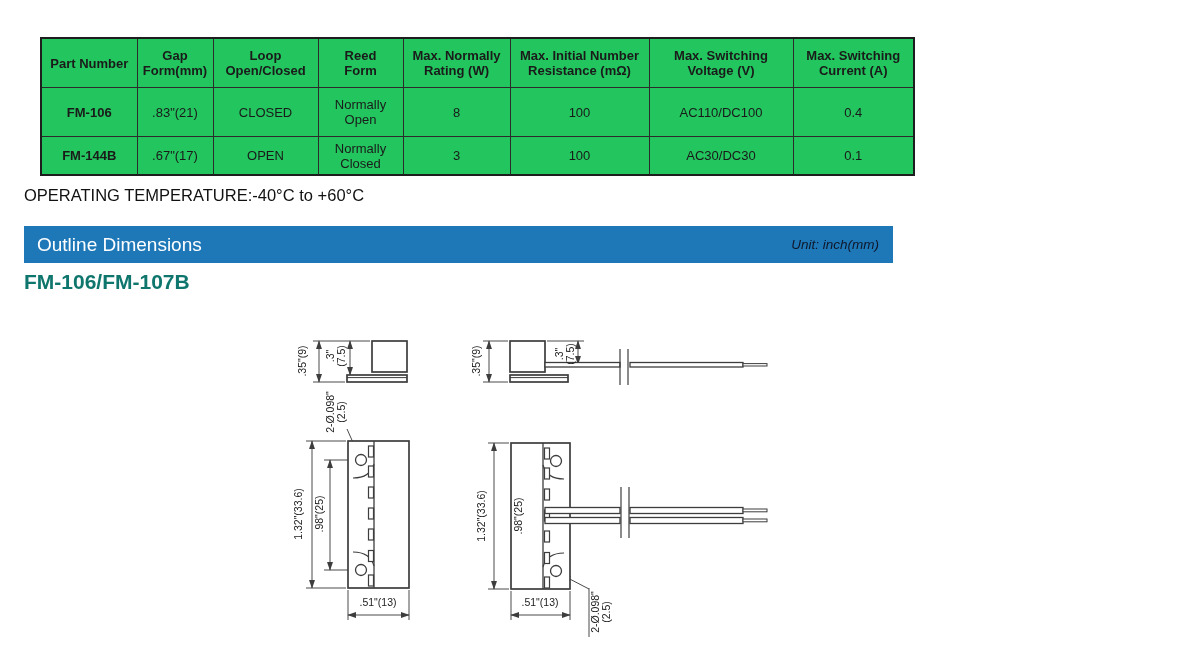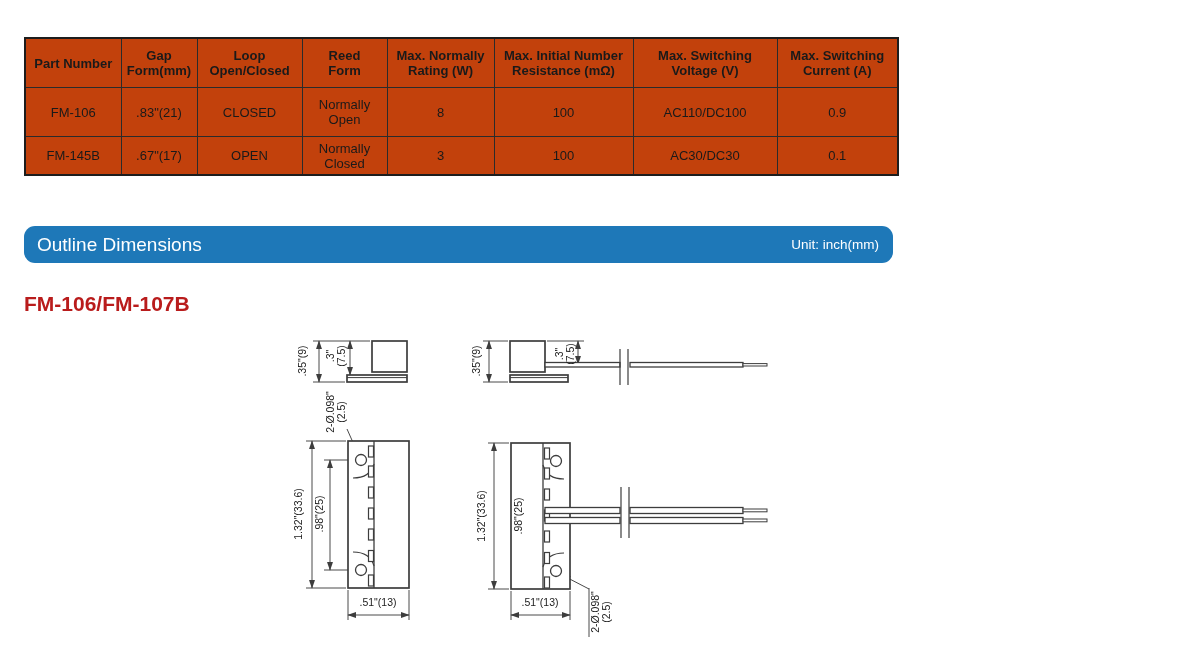"Part Number" table.spec { background: #c2410c -> #22c55e; left: 24px -> 40px }
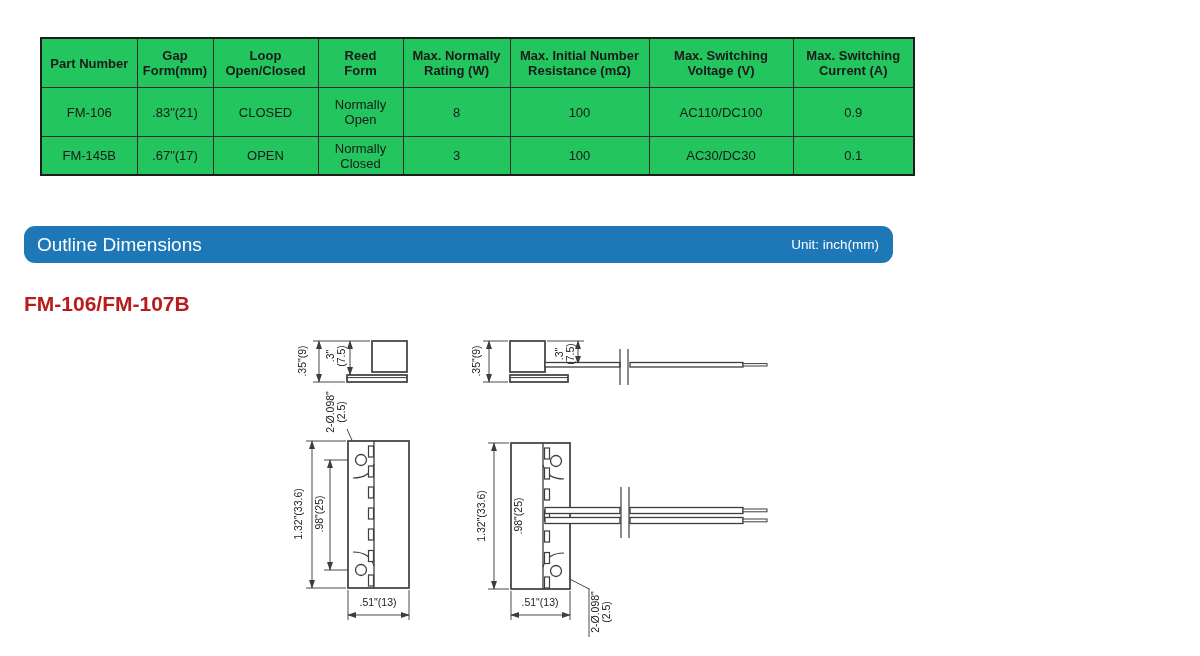"FM-106" td.pn { font-weight: normal -> bold }
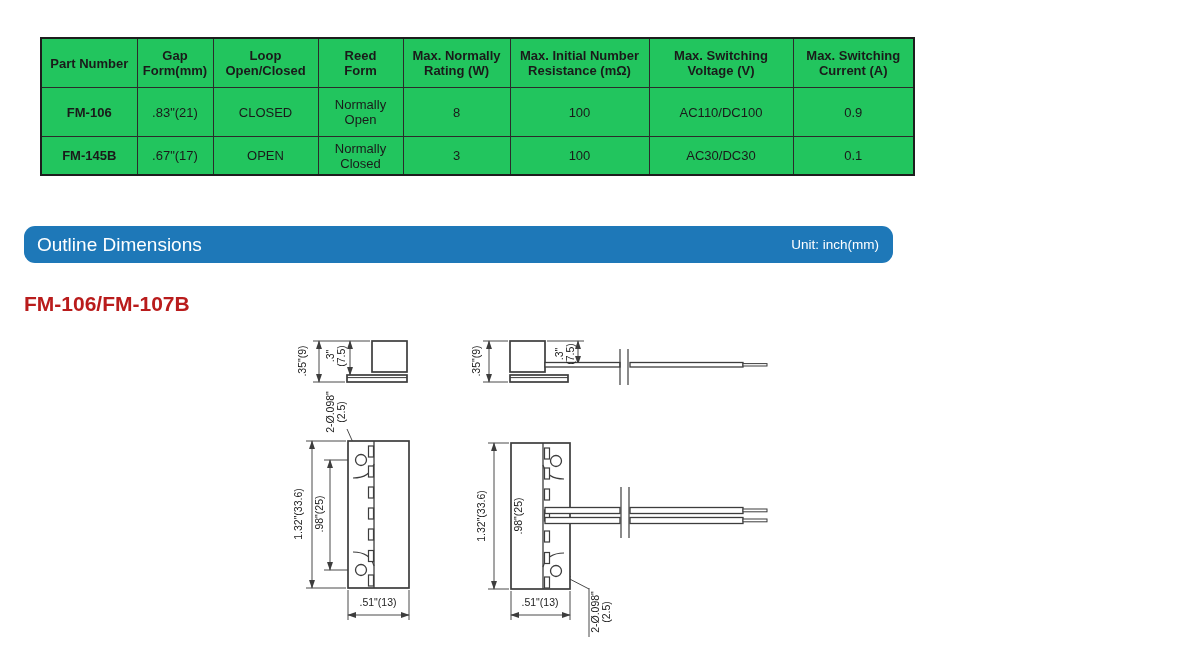"0.9" td { text: 0.9 -> 0.4 }
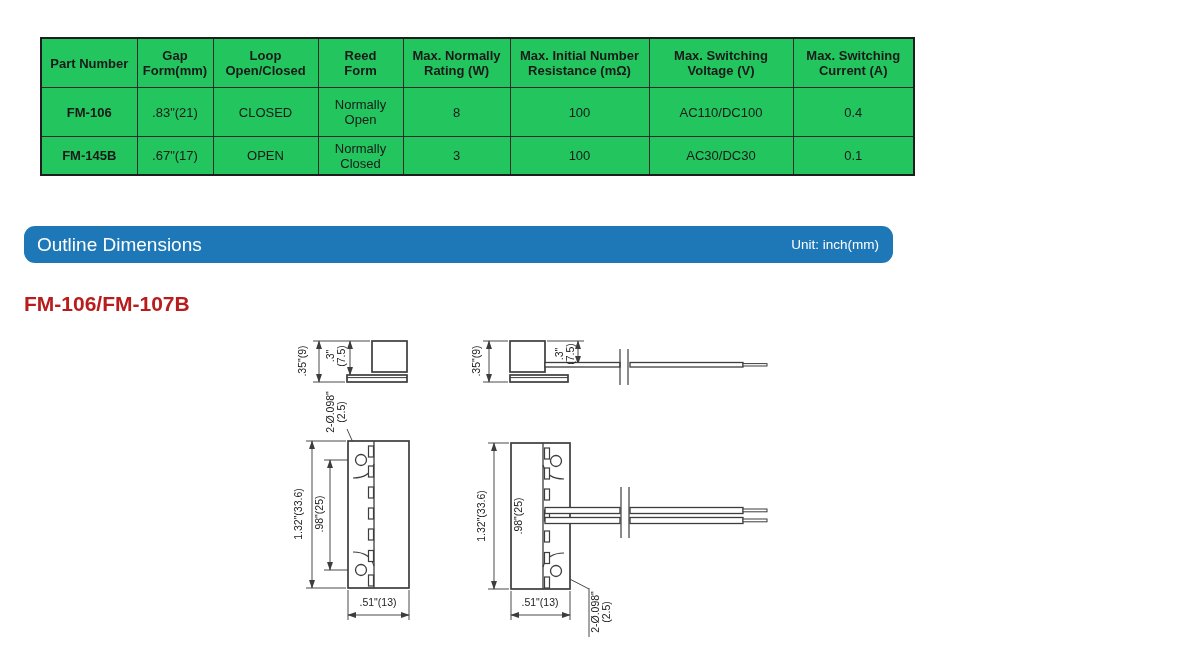"FM-145B" td.pn { text: FM-145B -> FM-144B }
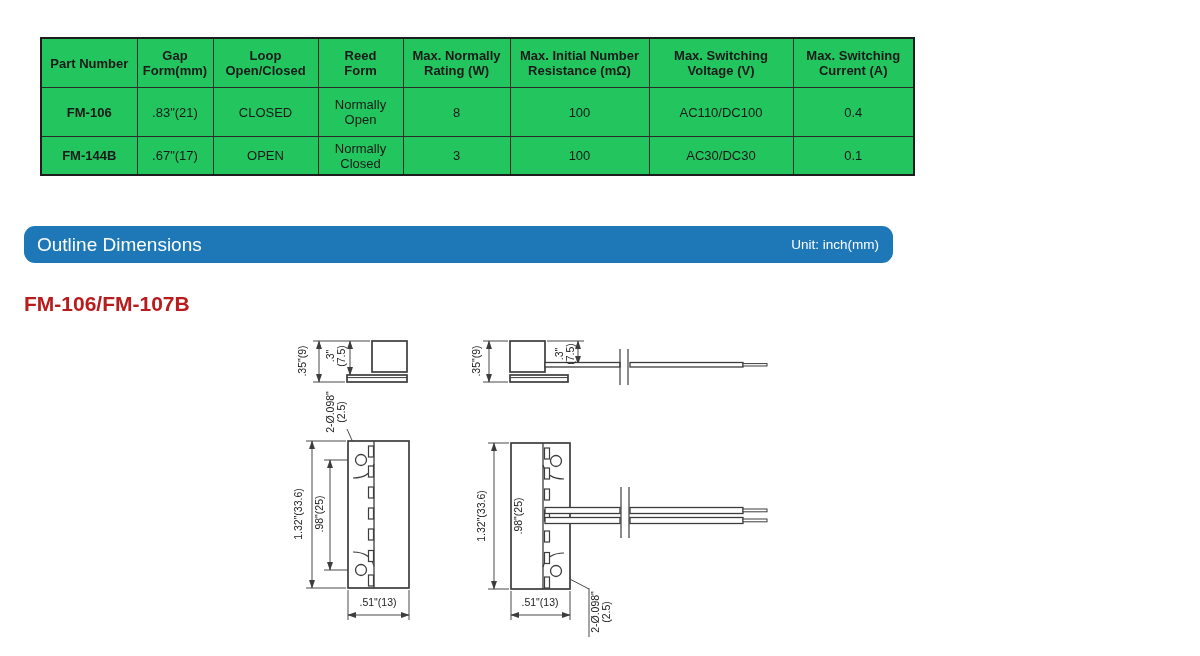"OPERATING TEMPERATURE:-40°C to +60°C" div.optemp { html: none -> <div>OPERATING TEMPERATURE:-40°C to +60°C</div> }
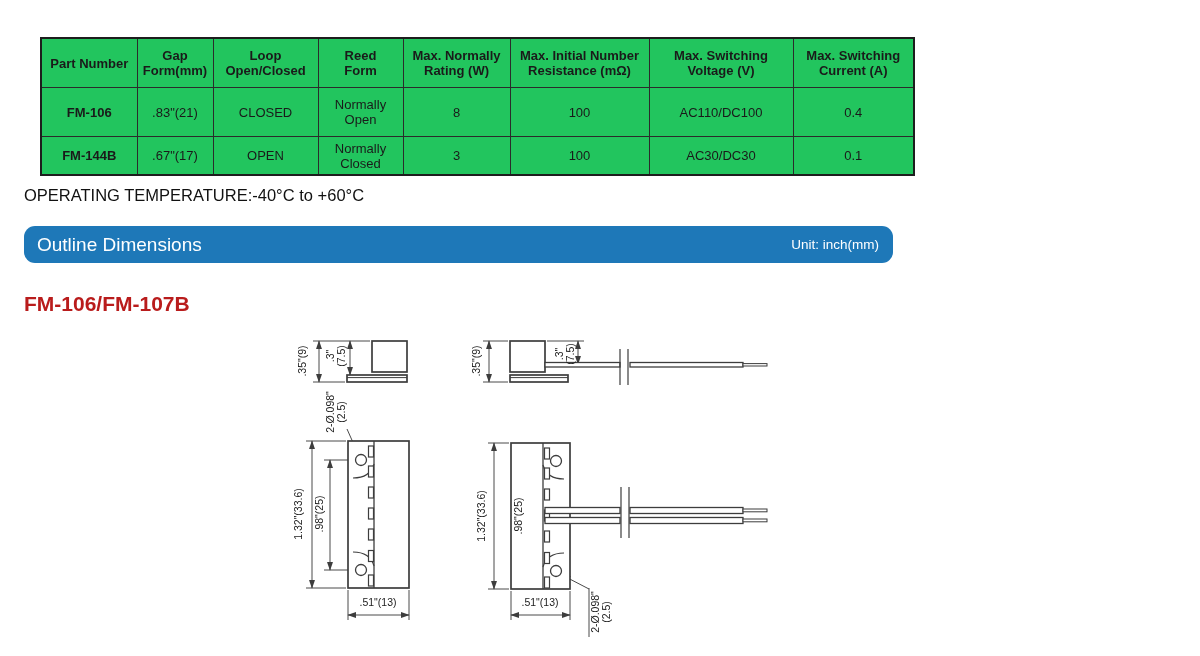"Outline Dimensions" div.banner { border-radius: 11px -> none }
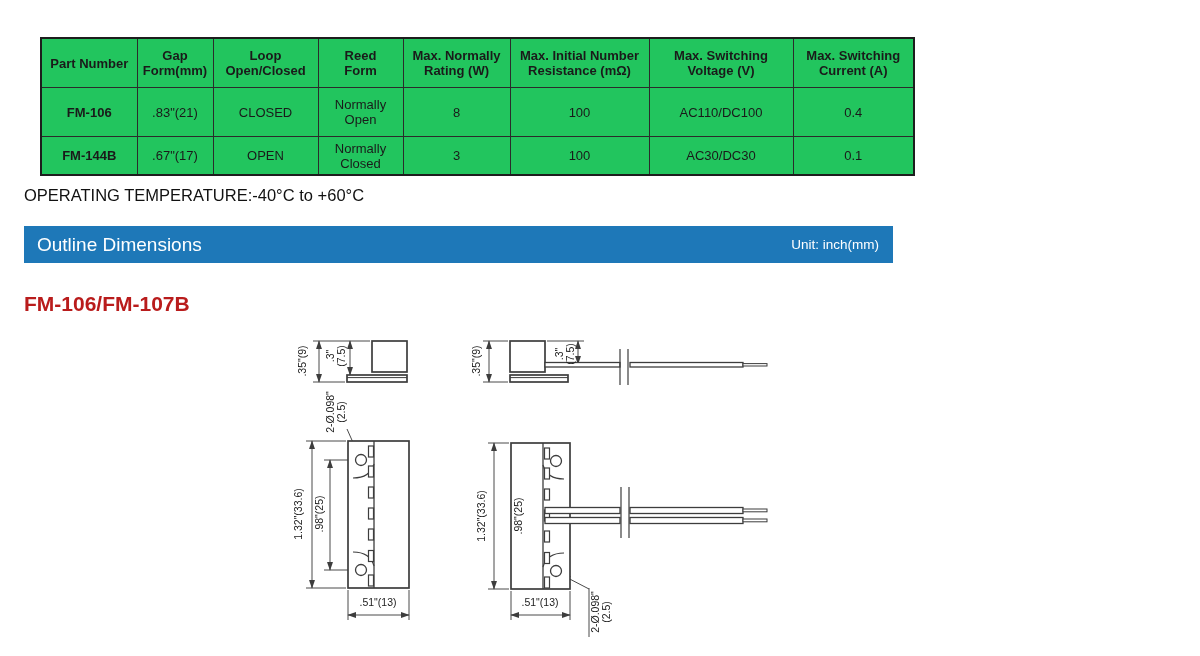"Unit: inch(mm)" .banner .bunit { color: #ffffff -> #0f172a; font-style: none -> italic }
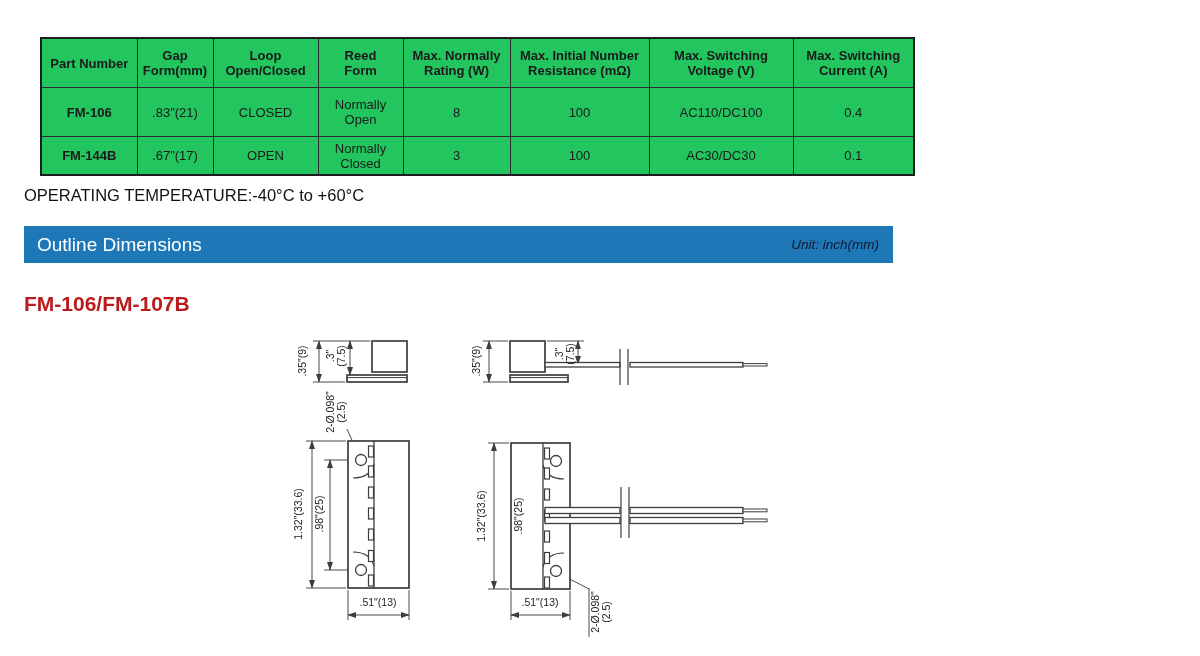"FM-106/FM-107B" .sechead { color: #b91c1c -> #0f766e; top: 292px -> 270px }
